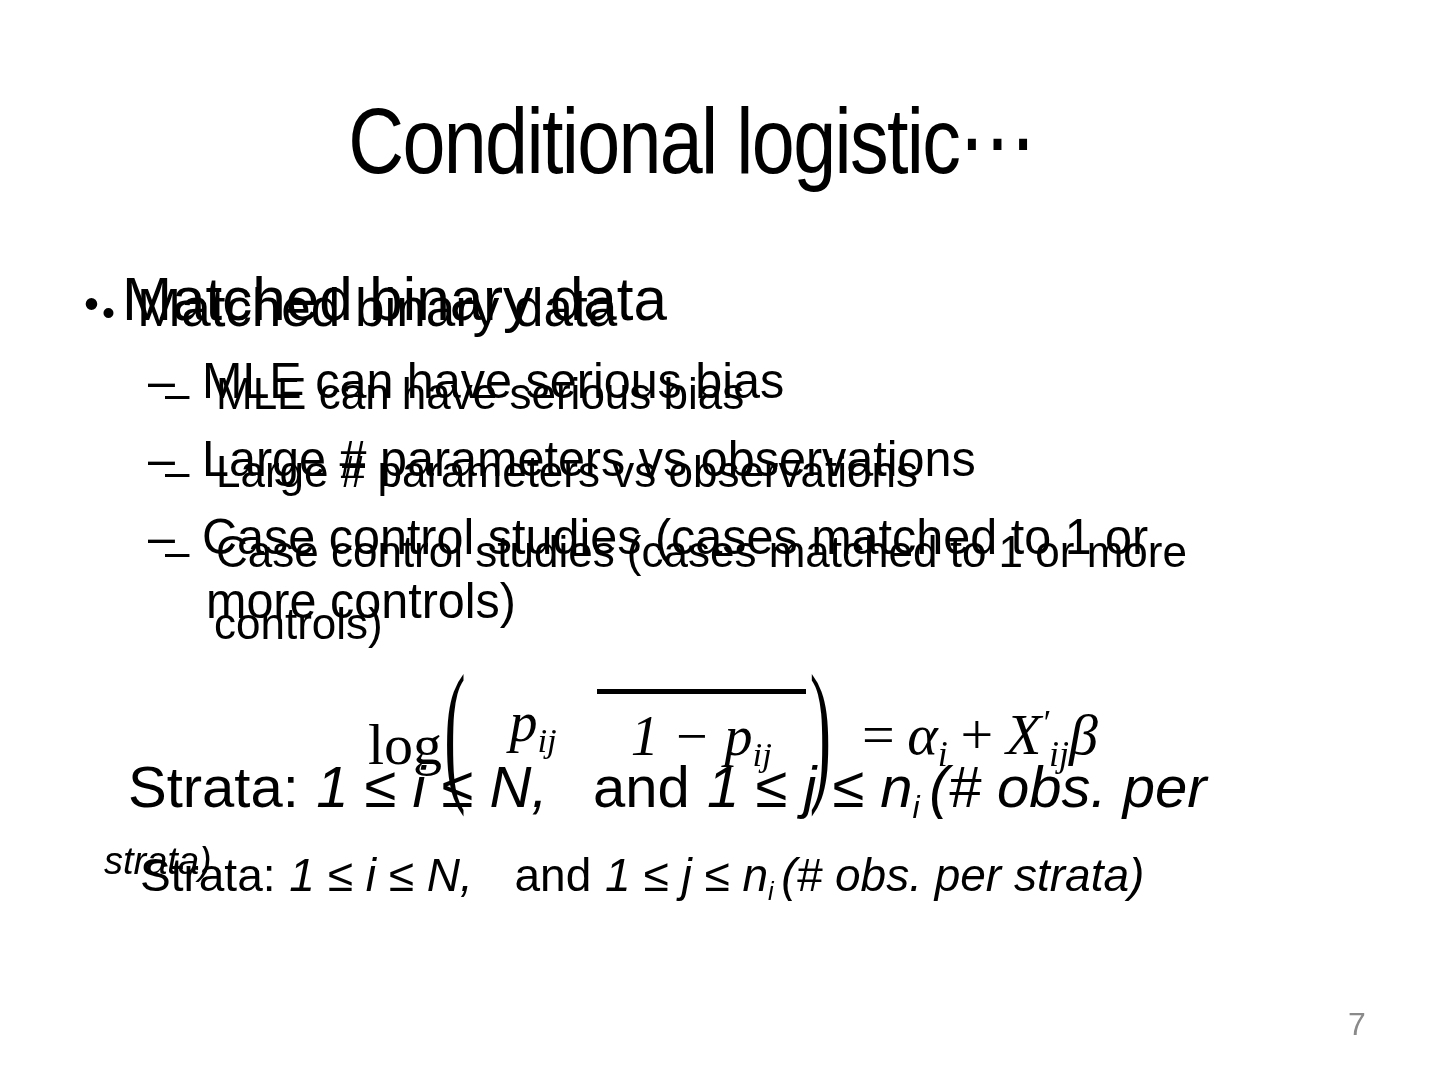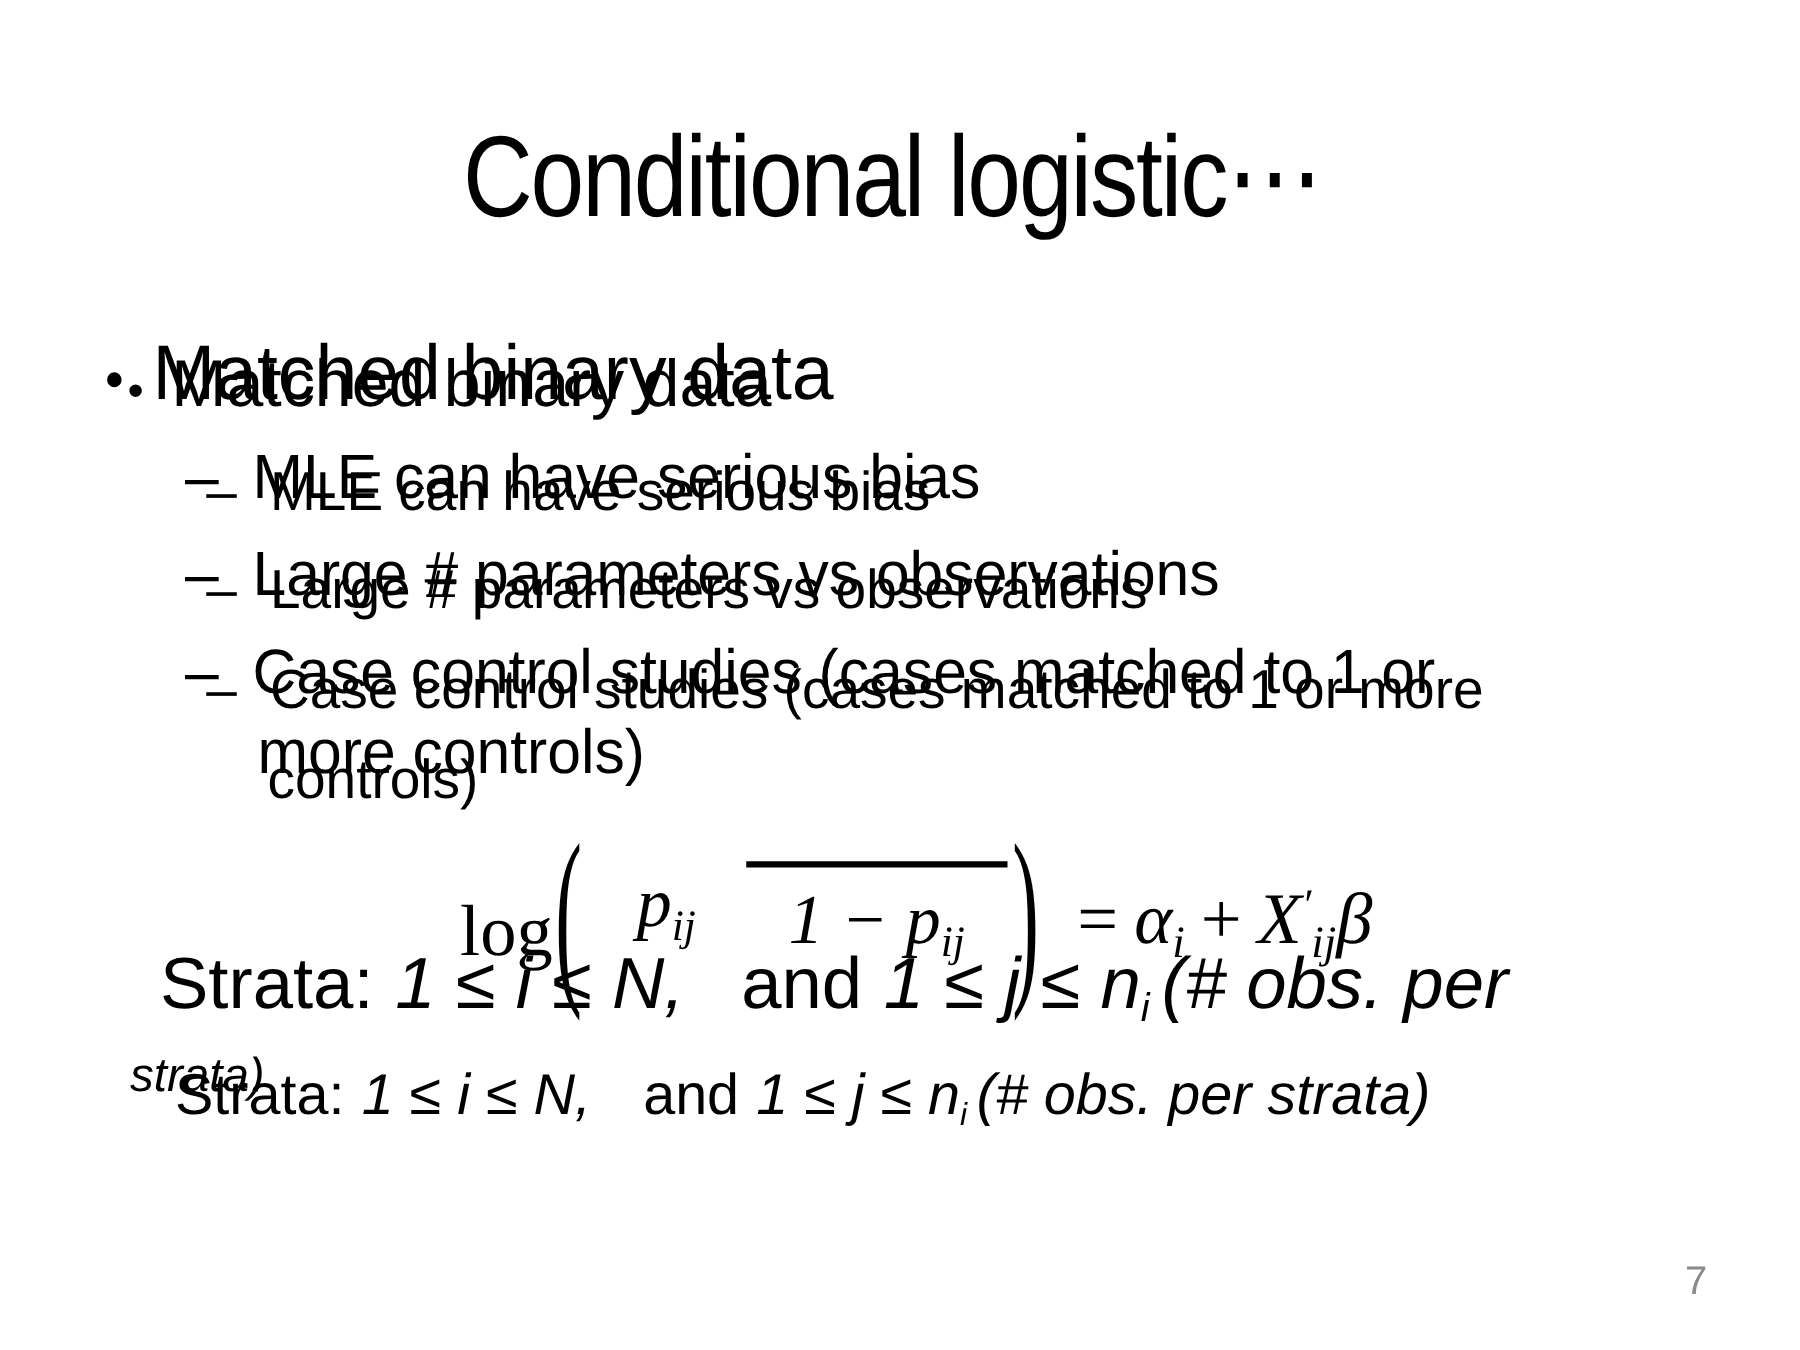"Conditional logistic⋯" .title-wrap { margin-left: 22px -> none }
